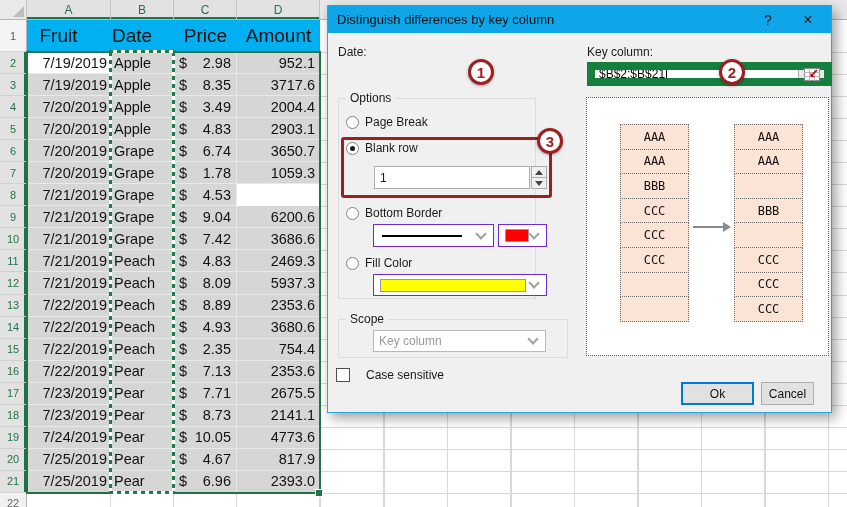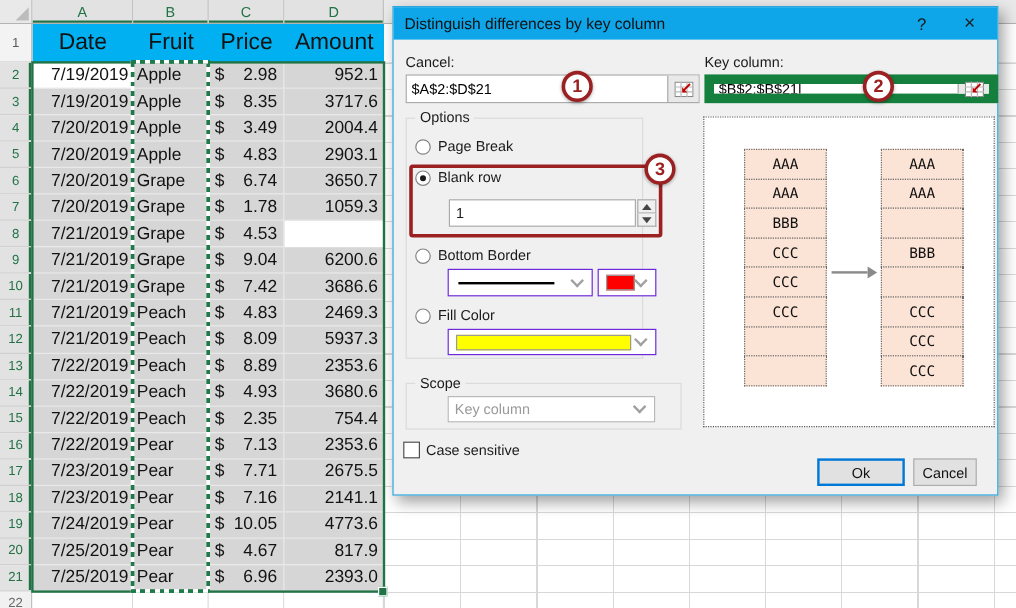"Date" div.hcell { order: before "Fruit" -> after "Fruit" }
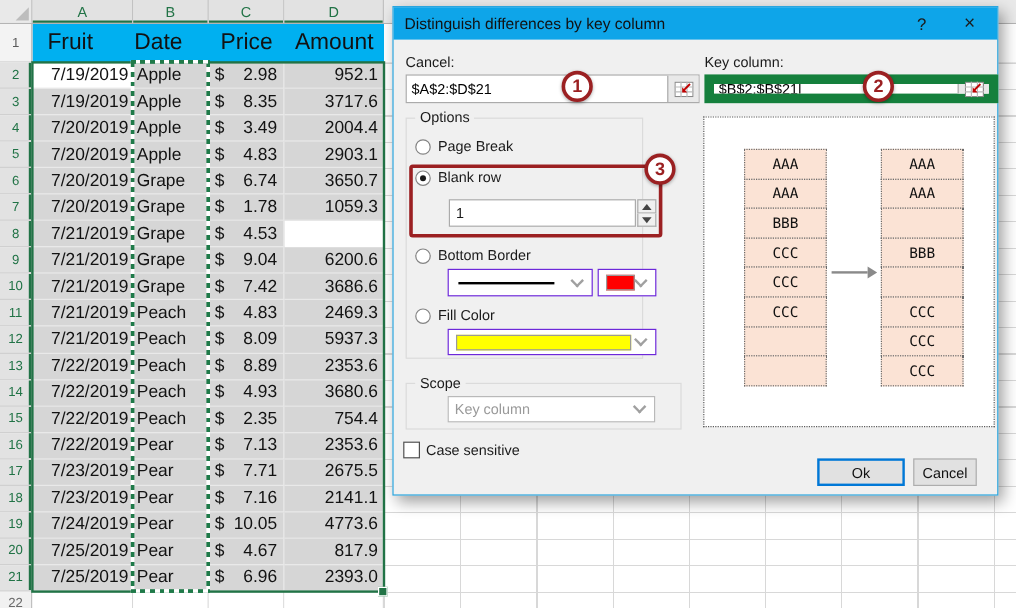"Cancel:" div.dlabel { text: Cancel -> Date }
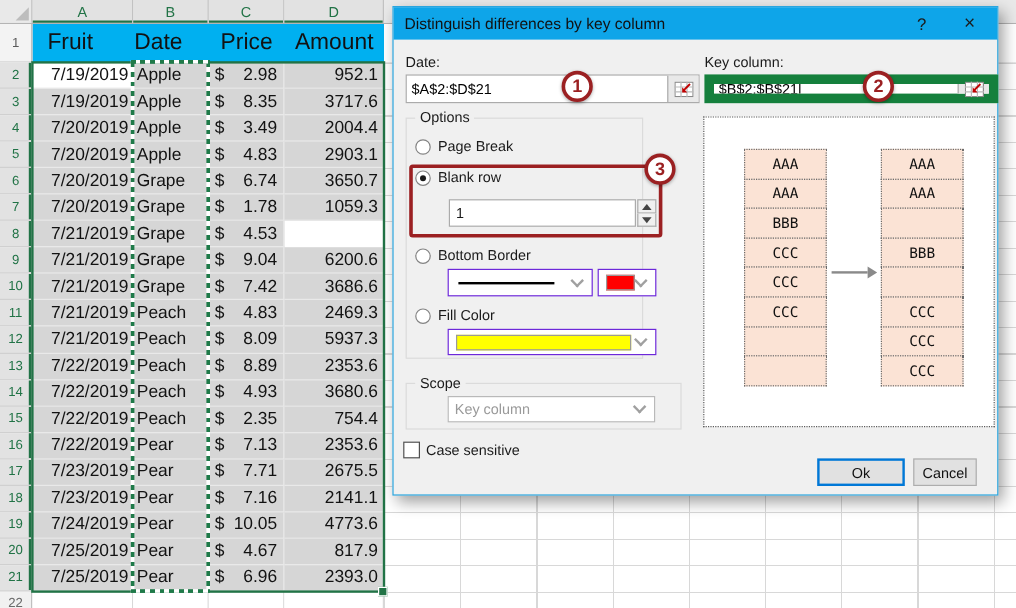"$A$2:$D$21" div.refedit { html: <div> <div>$A$2:$D$21</div> <div> <svg> <rect></rect> <path></path> <path></path> <polygon></polygon> </svg> </div> </div> -> none }
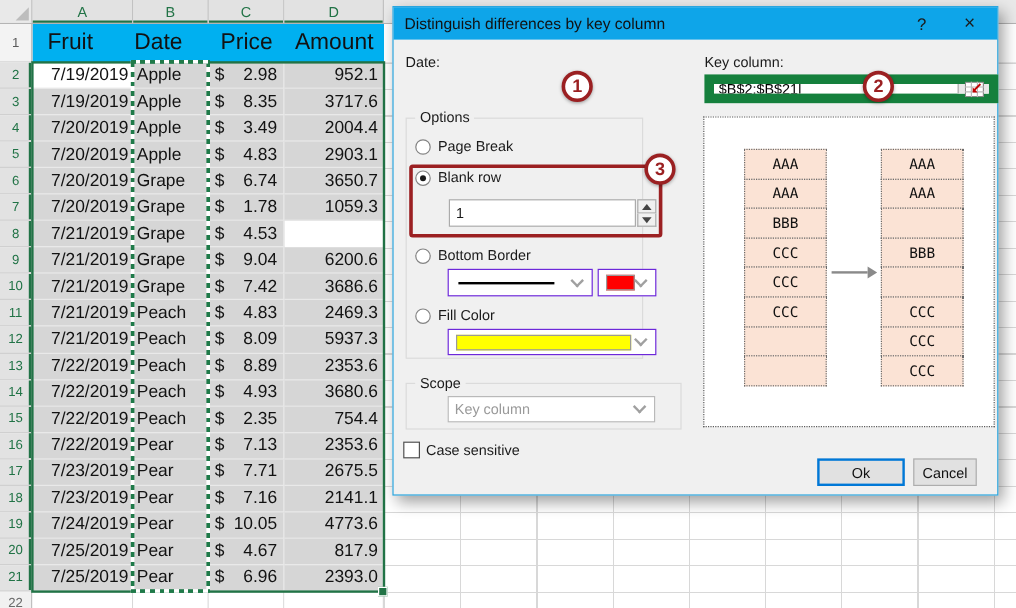"Case sensitive" .checkbox-row { gap: none -> 11px }
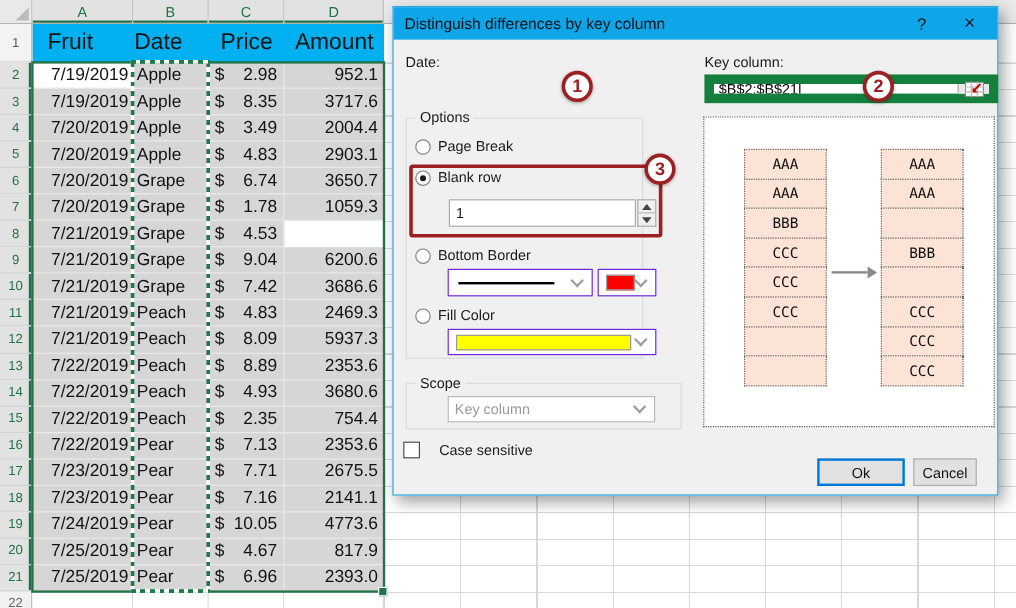"7.16" span { text: 7.16 -> 8.73 }
